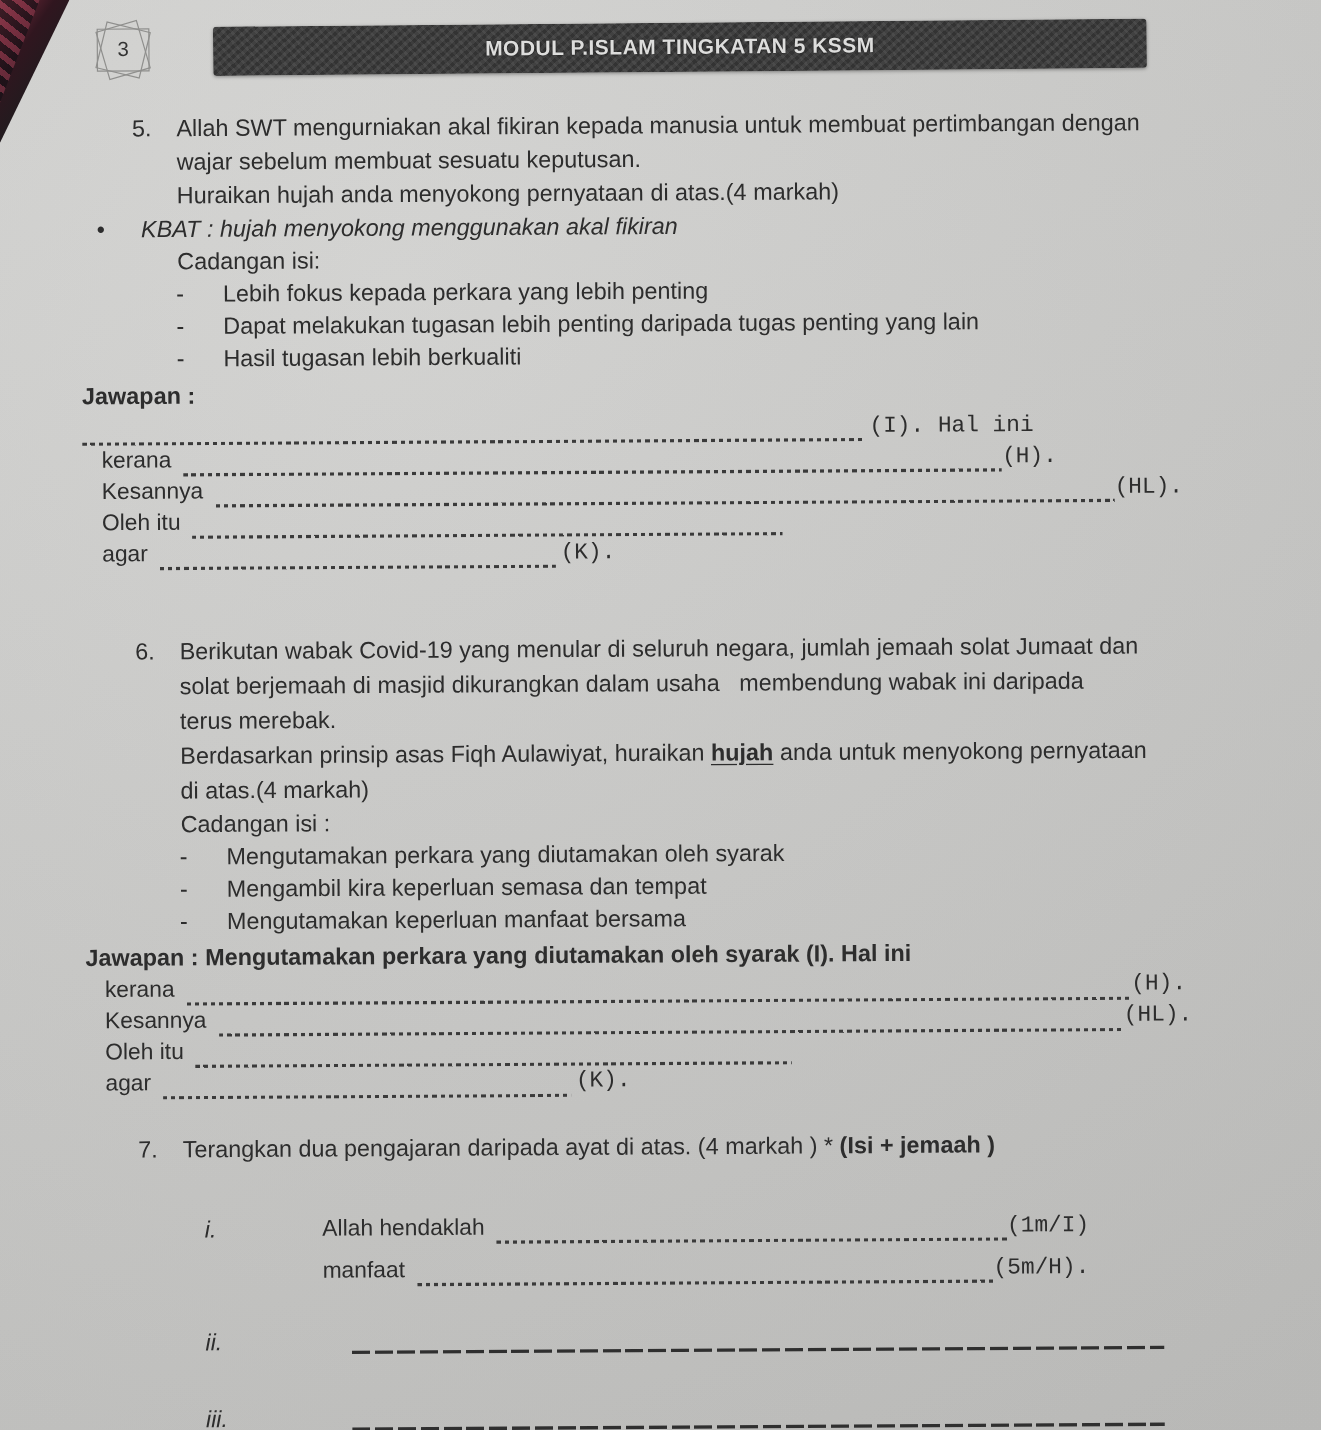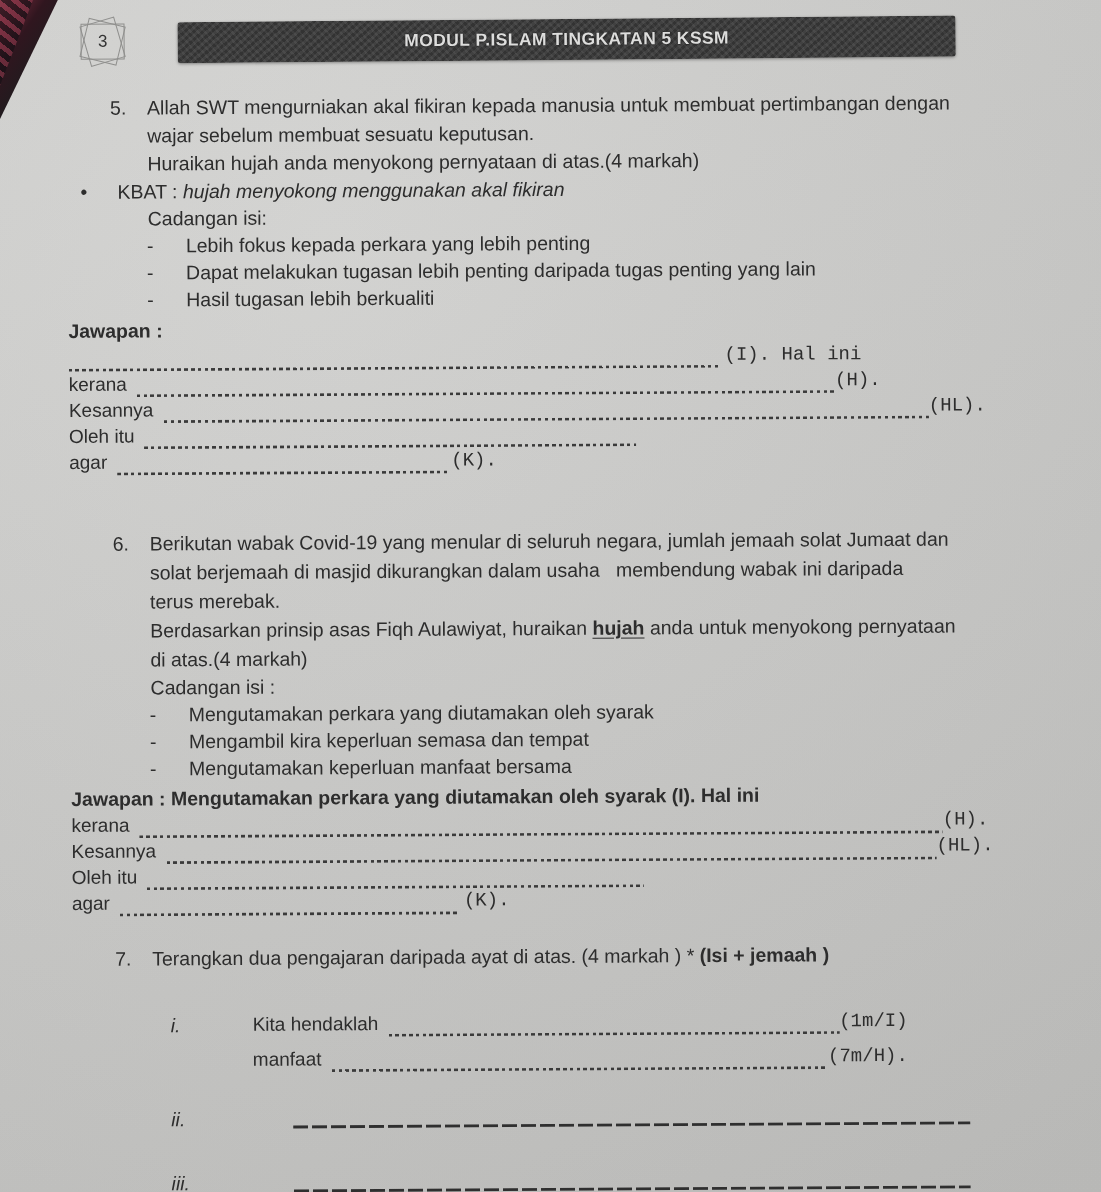"KBAT :" .kbat-label { font-style: none -> italic }
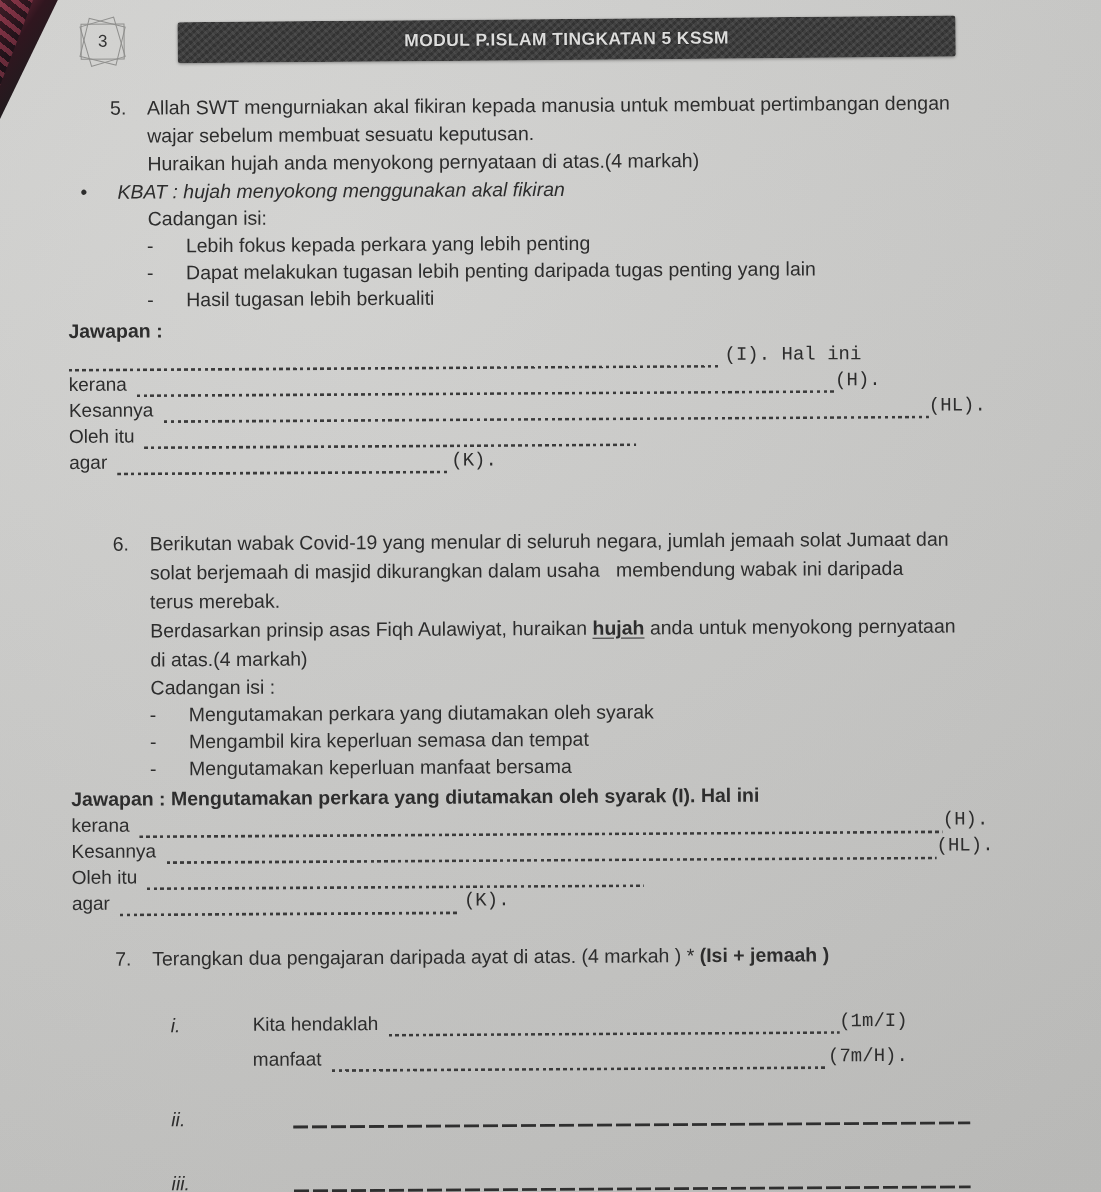"kerana" .ans-label { margin-left: none -> 16px }
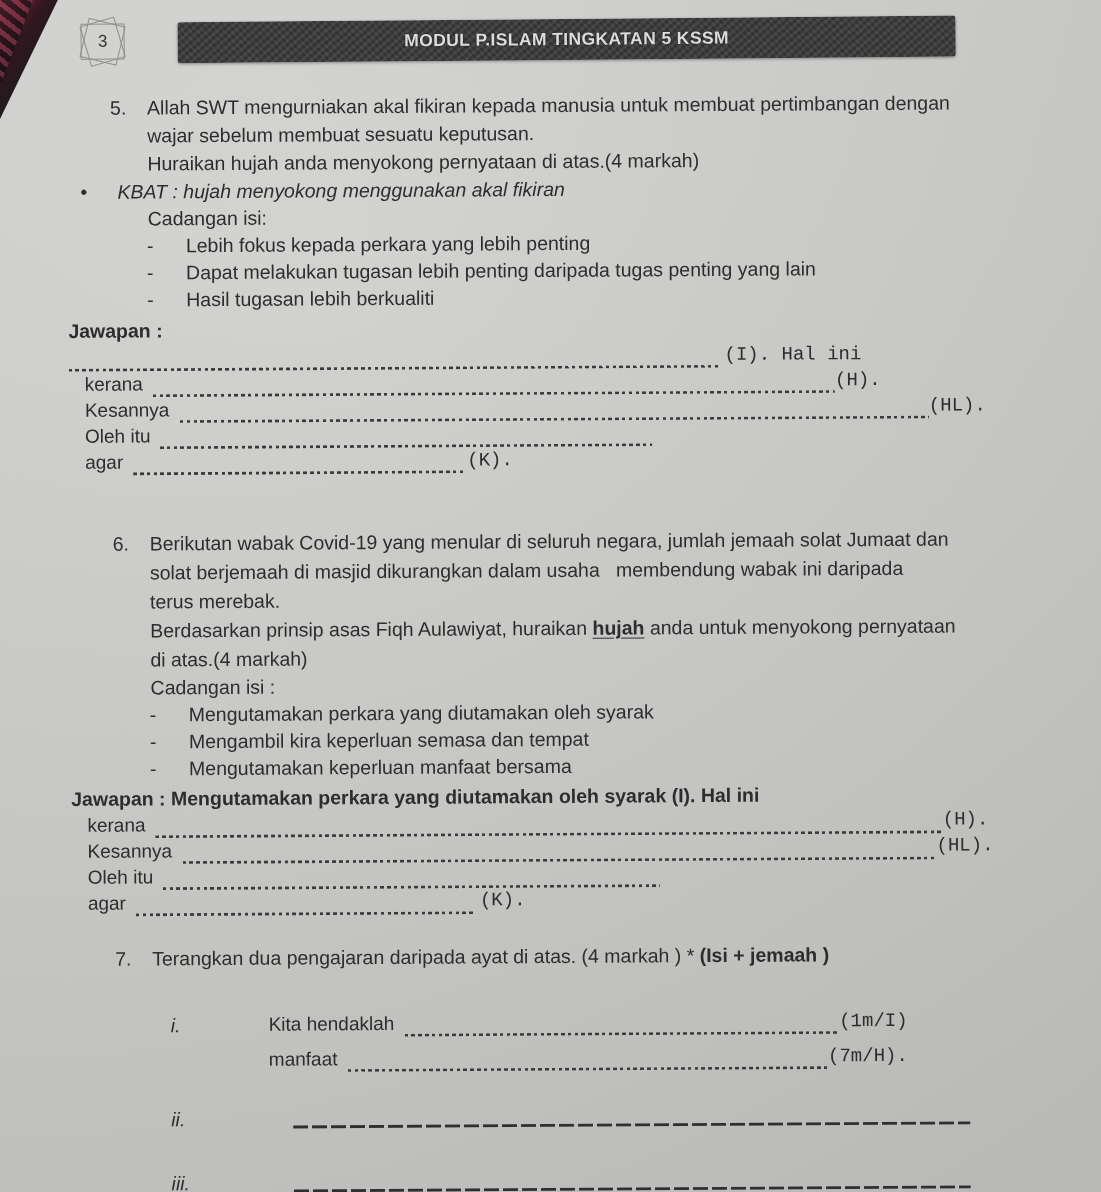"Kita hendaklah" div.ans-label { text: Kita -> Allah }
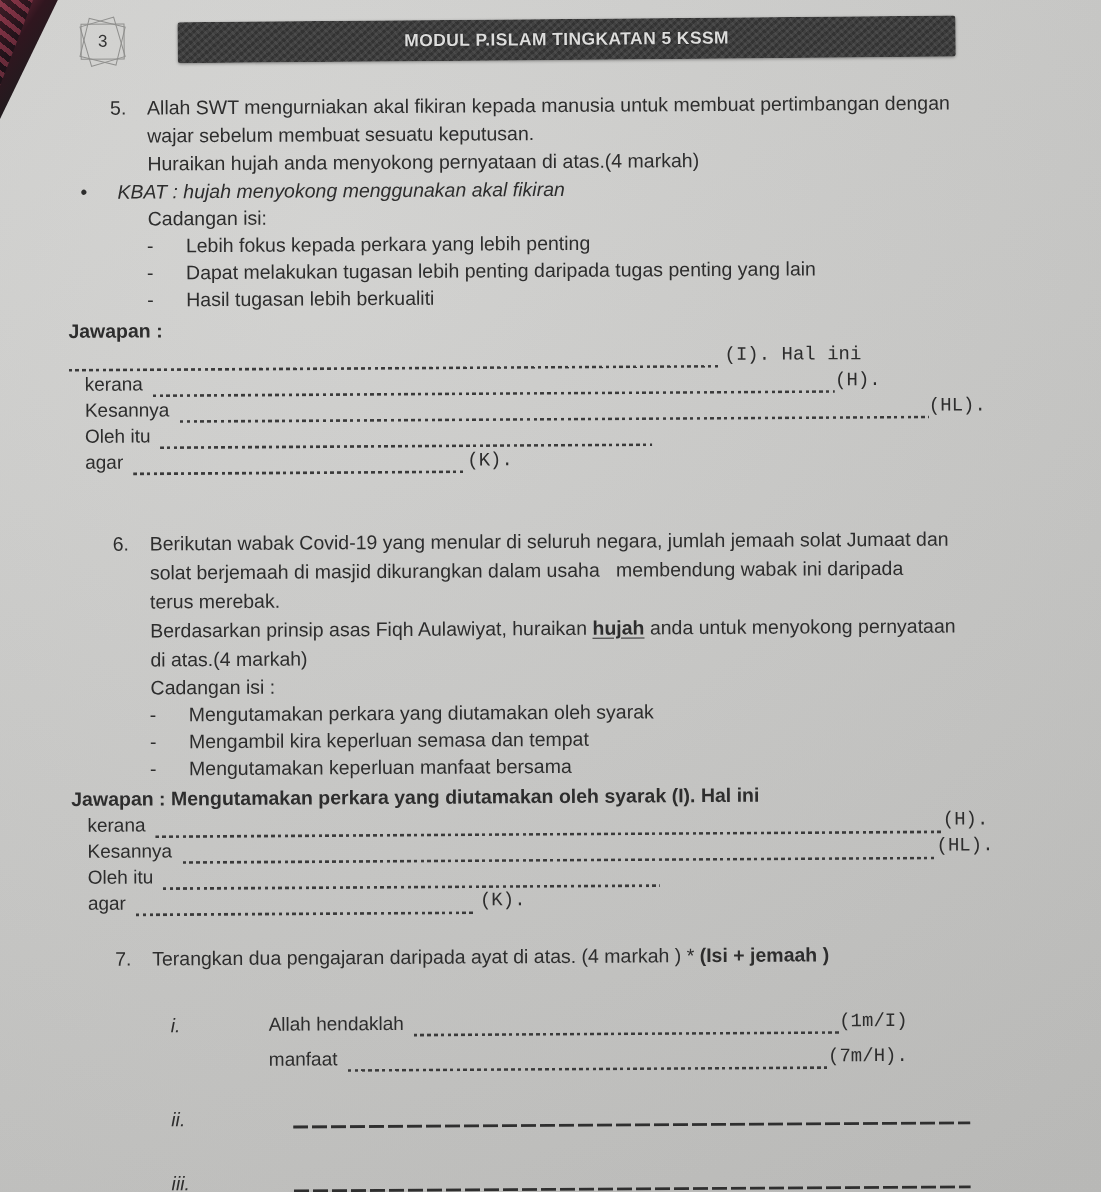"(7m/H)." div.ans-suffix { text: 7m/H -> 5m/H }
